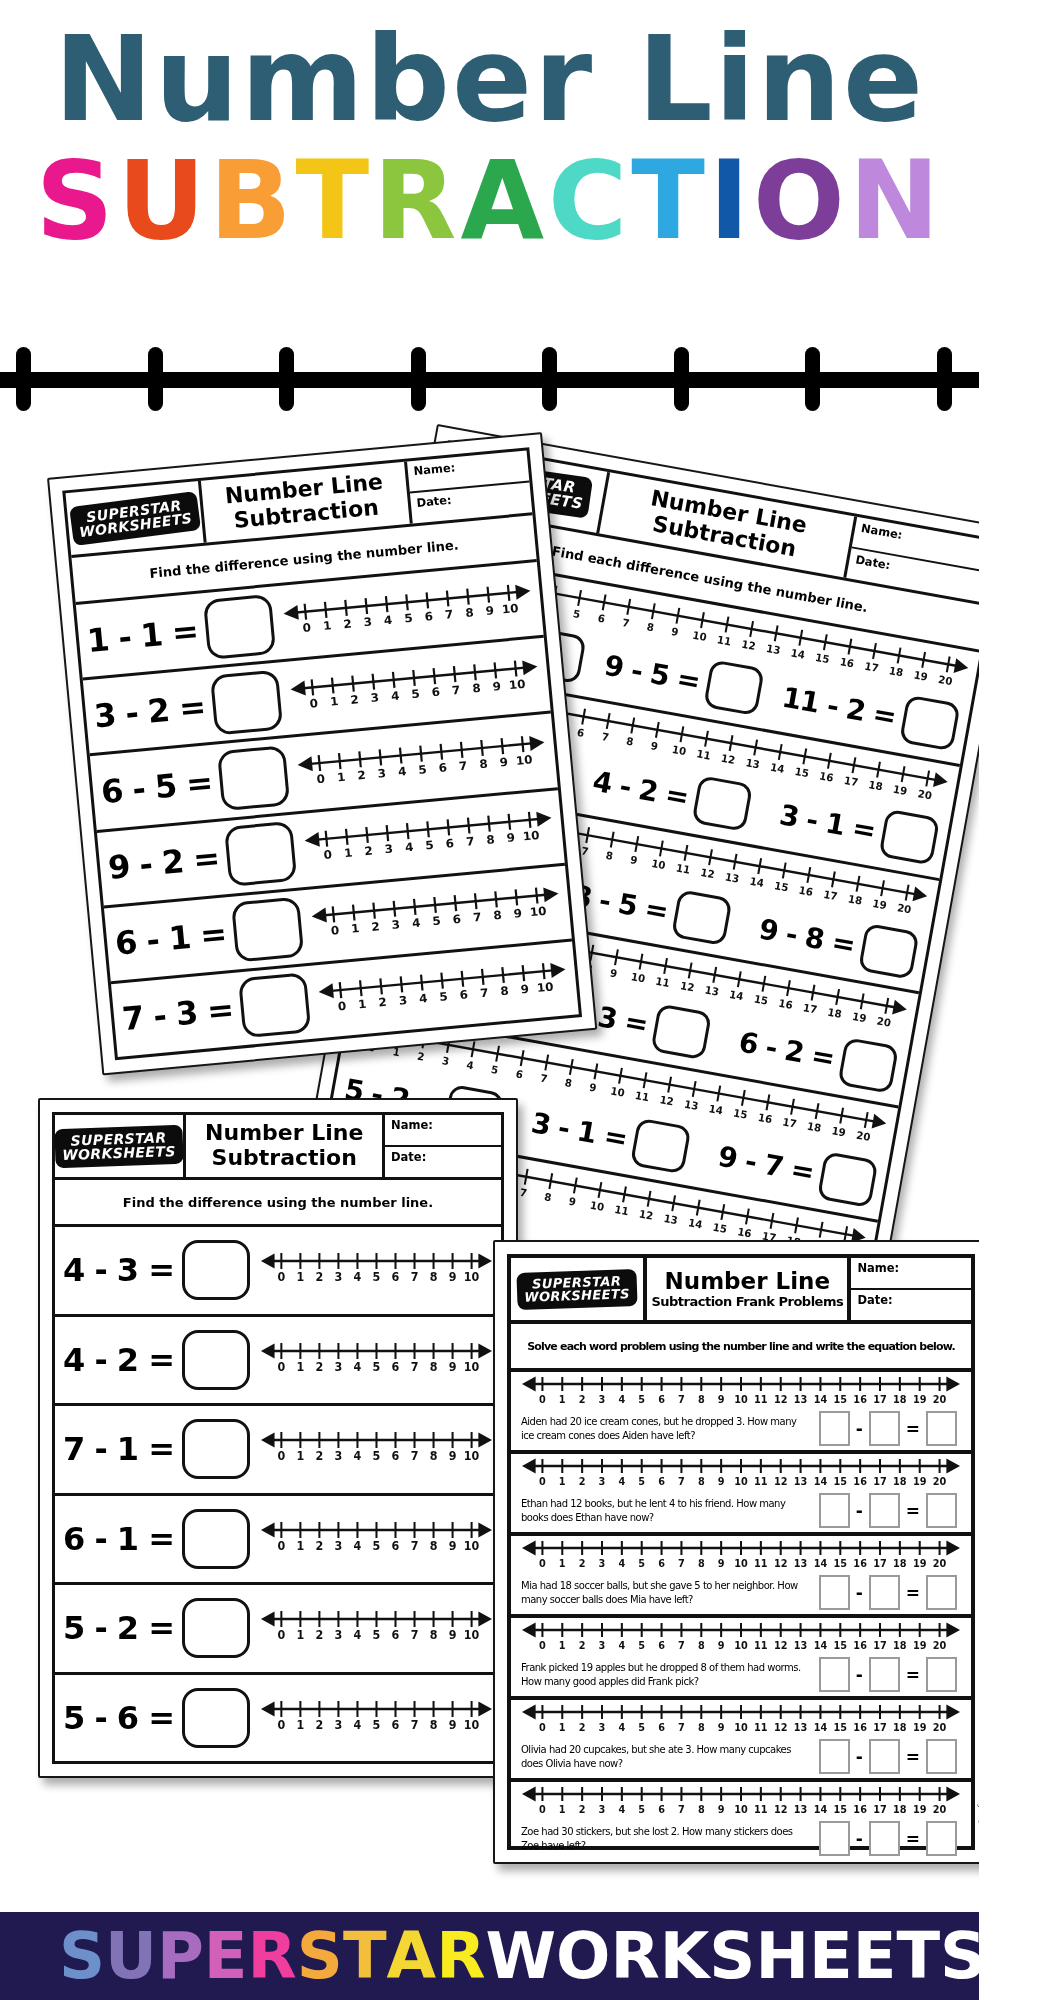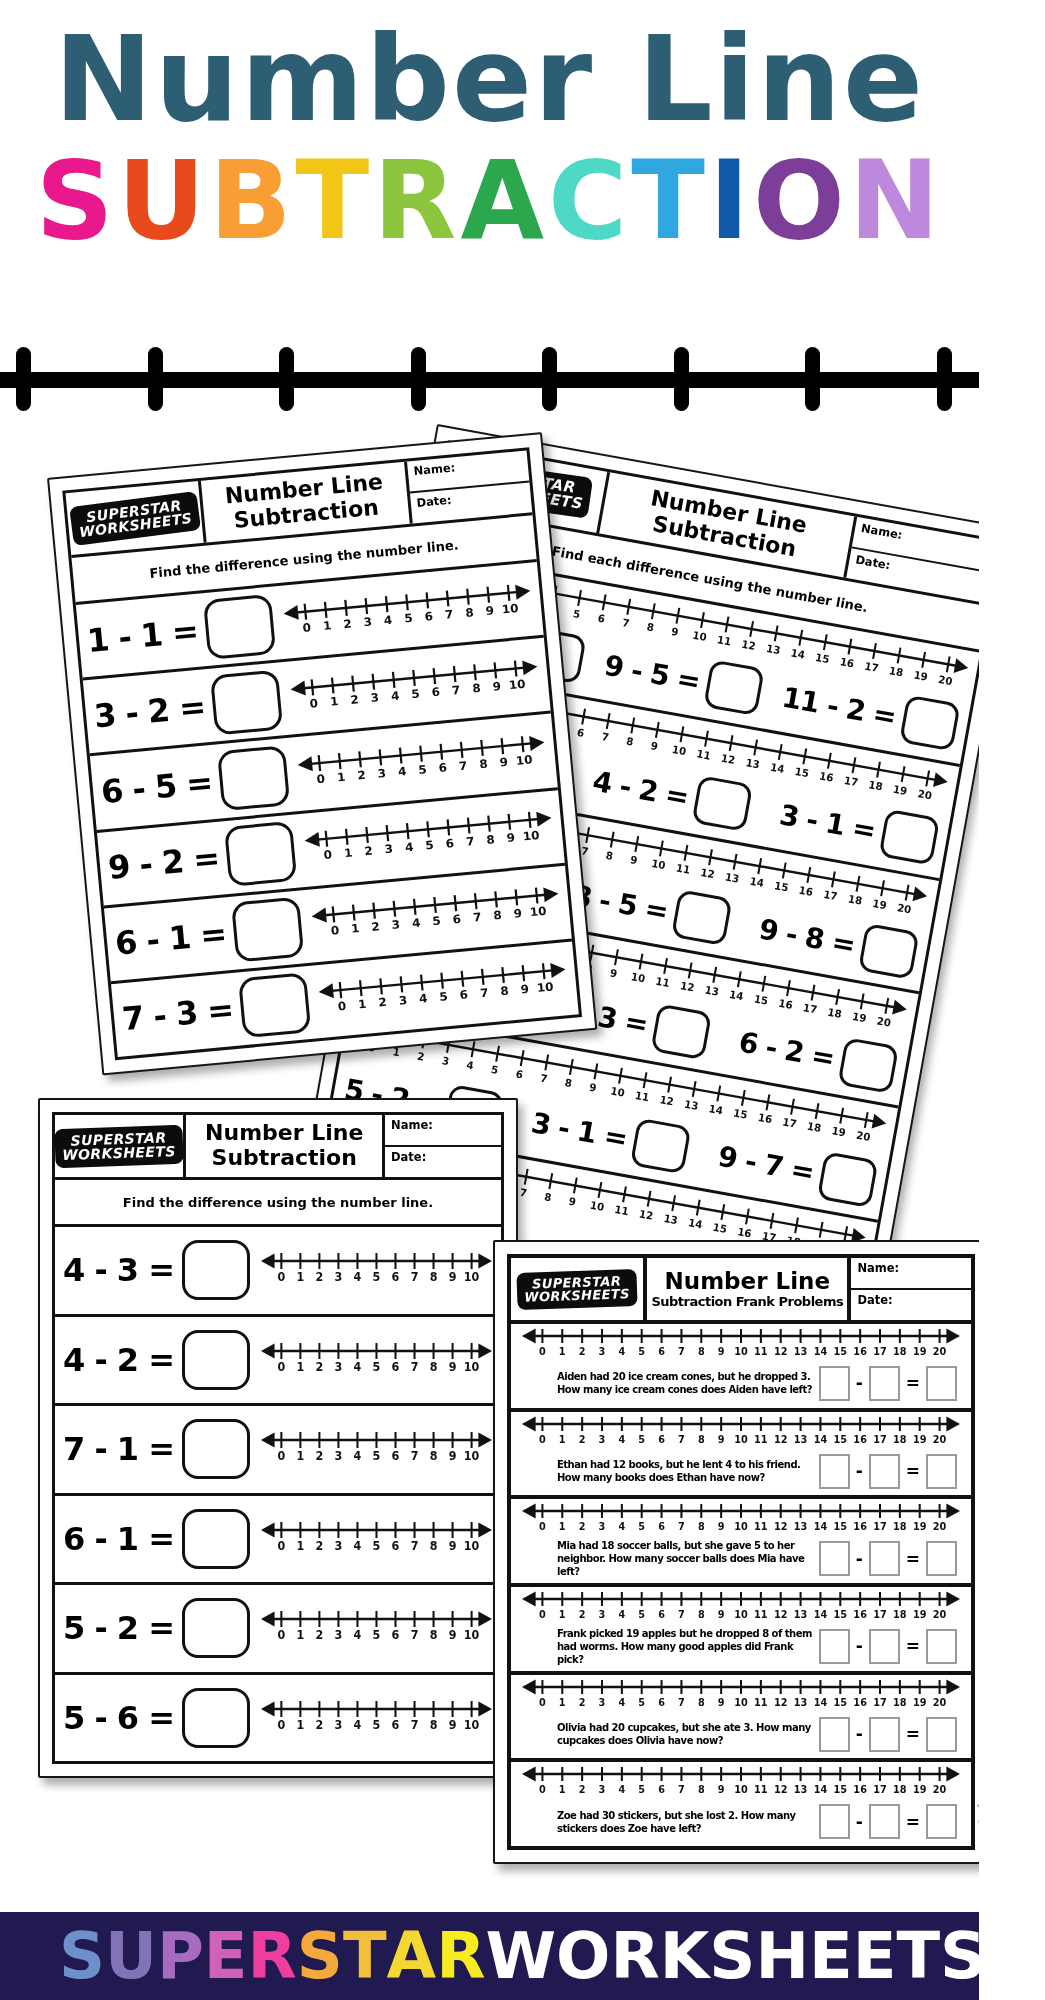"Solve each word problem using" div.instruction { html: none -> <div>Solve each word problem using the number line and write the equation below.</div> }
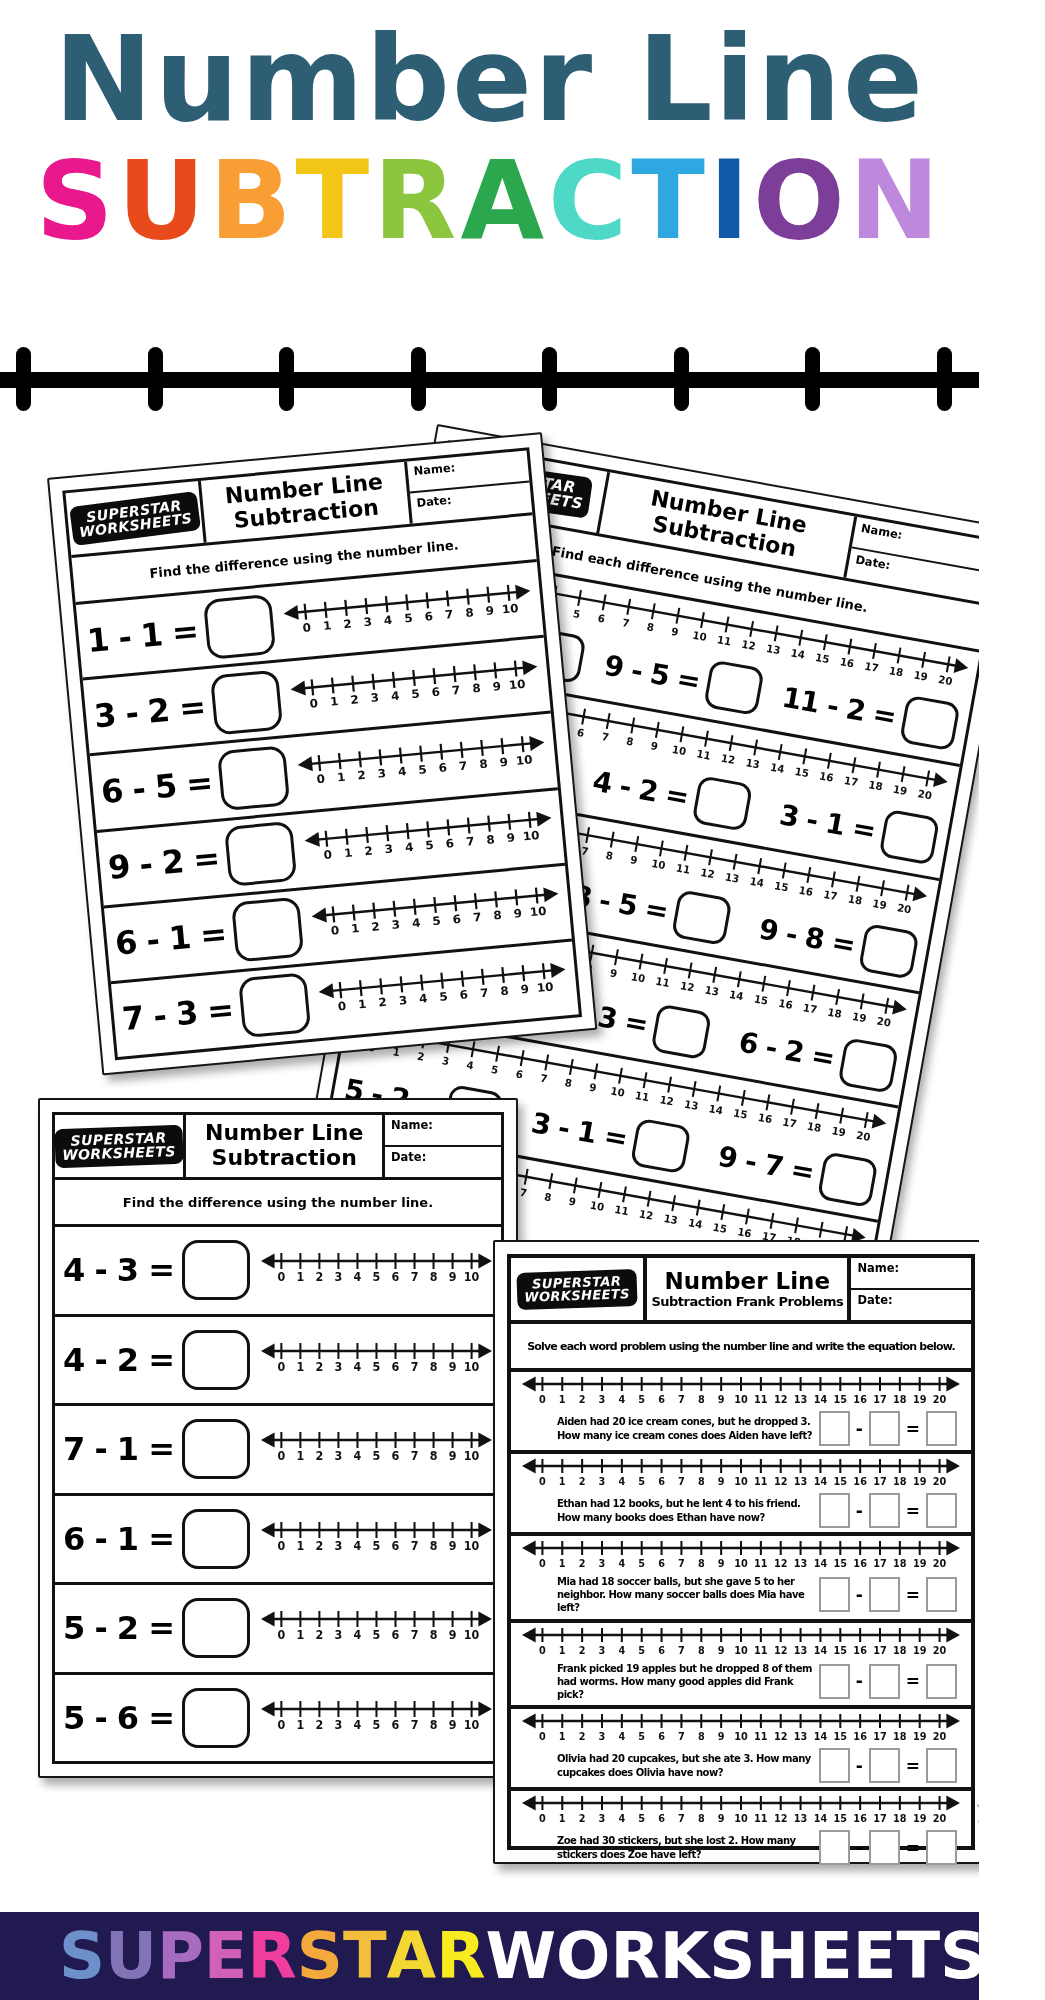"Aiden had 20 ice cream" .wp-text { font-weight: 700 -> 400; margin-left: 36px -> none }
